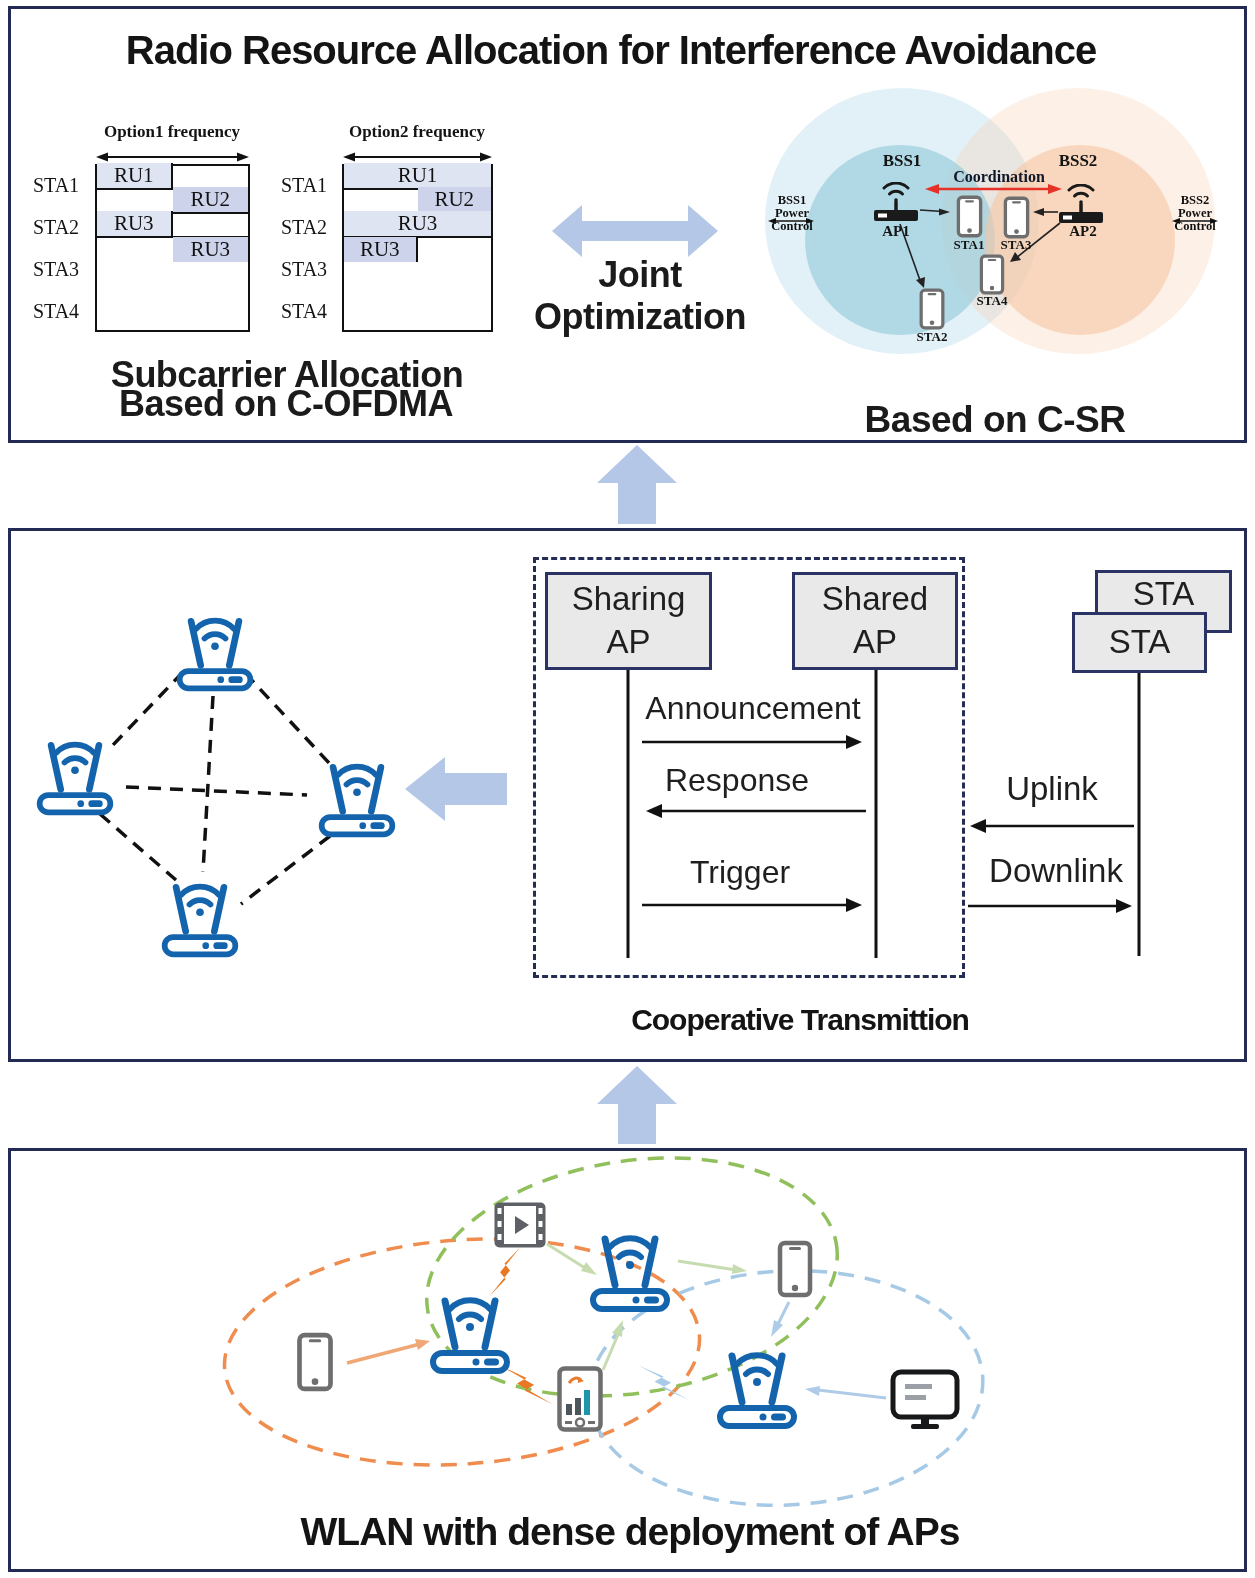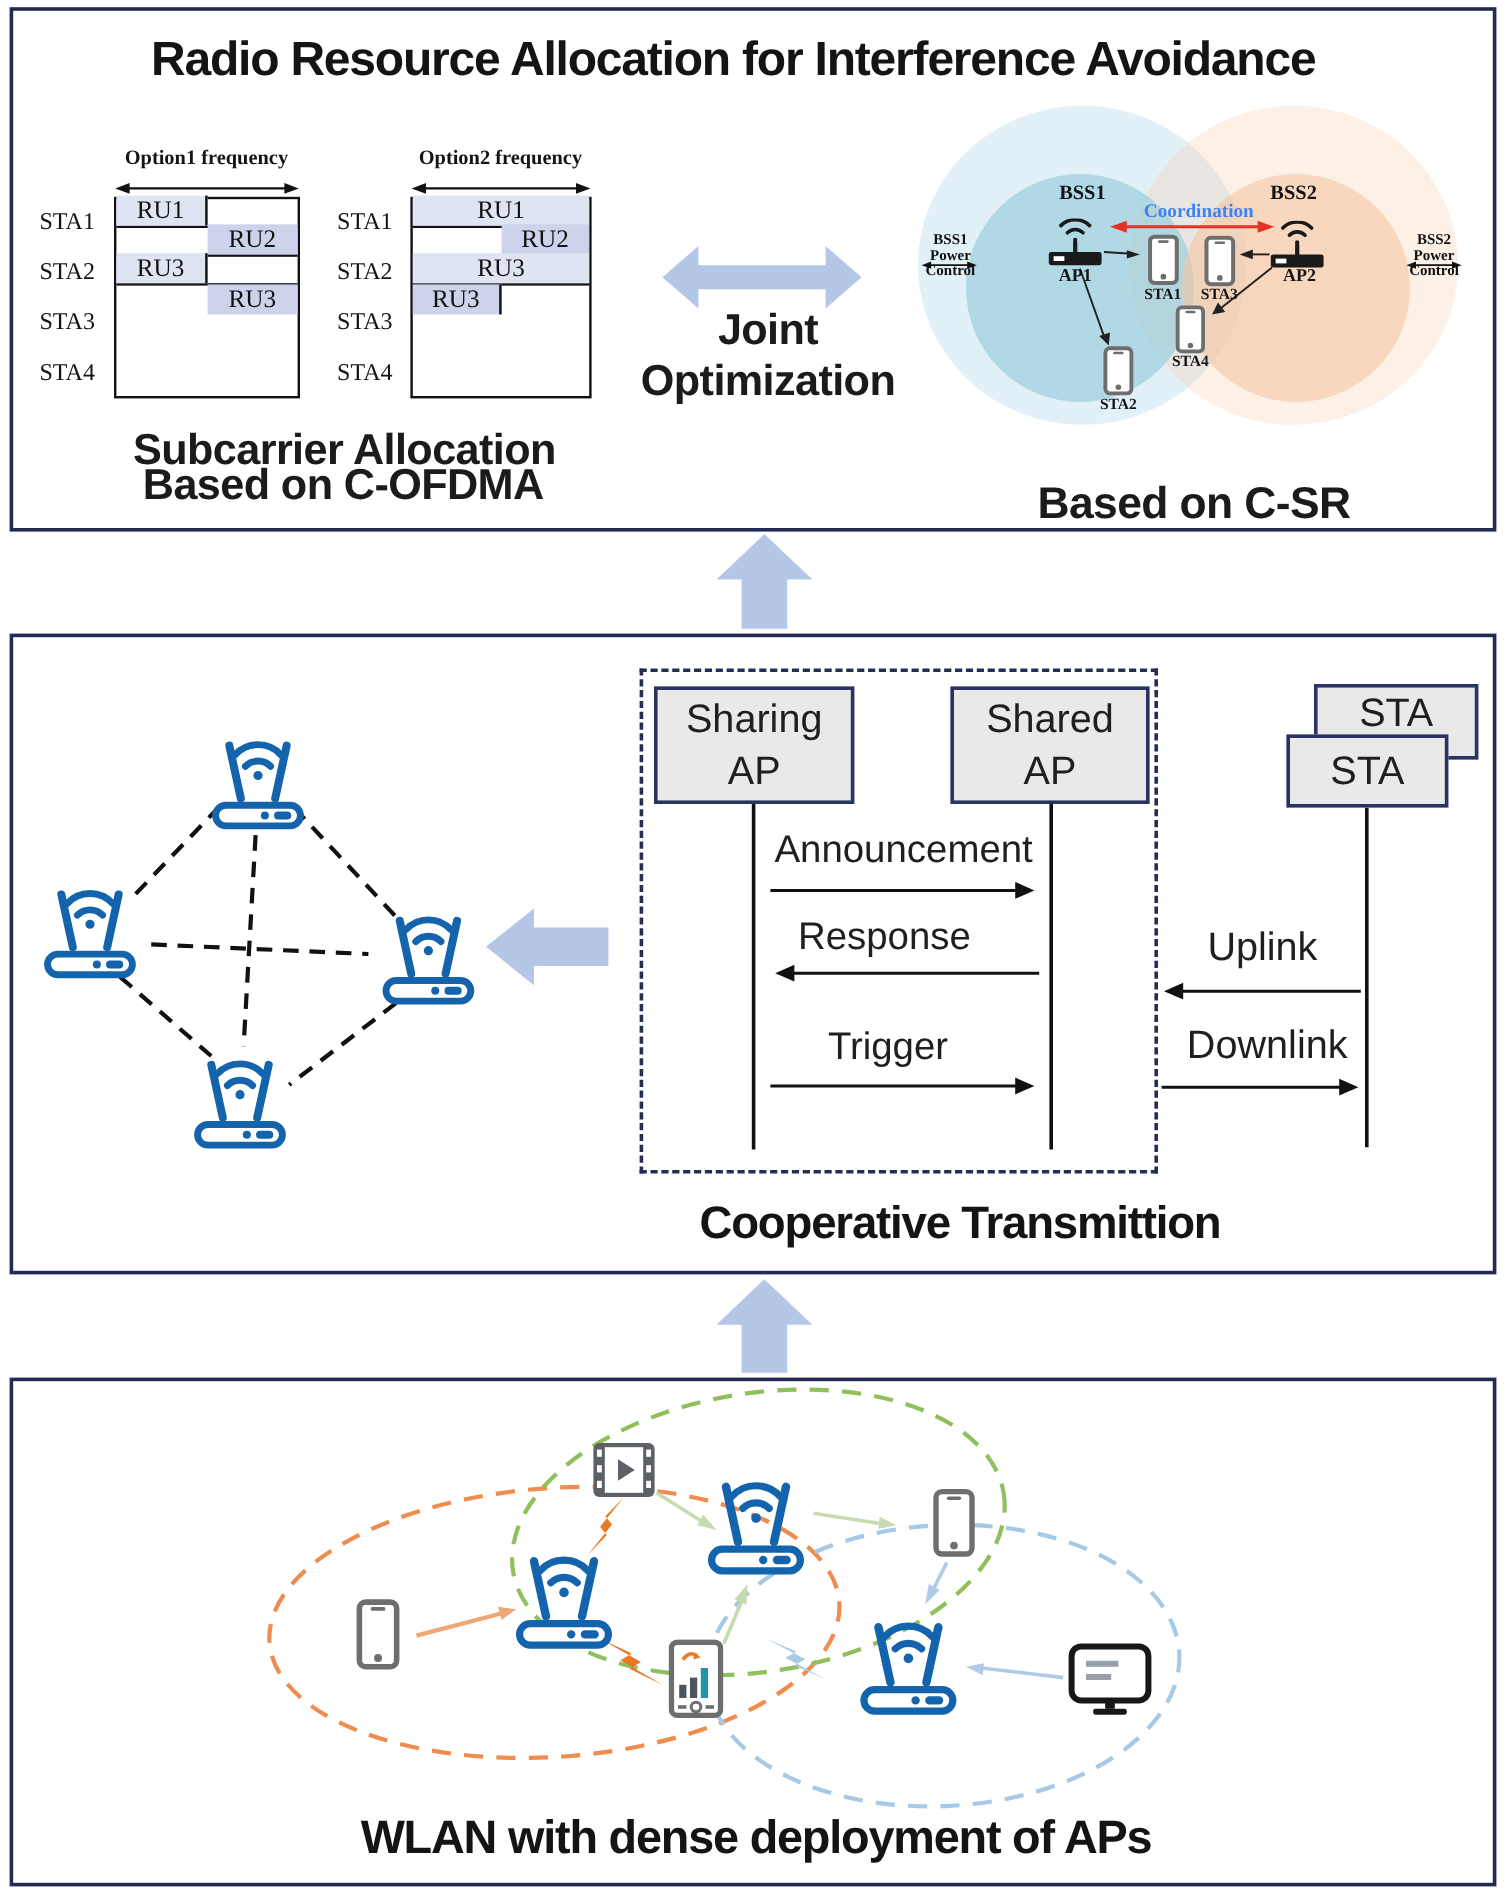"Coordination" div.ctr { color: #3b82f6 -> #0f172a }
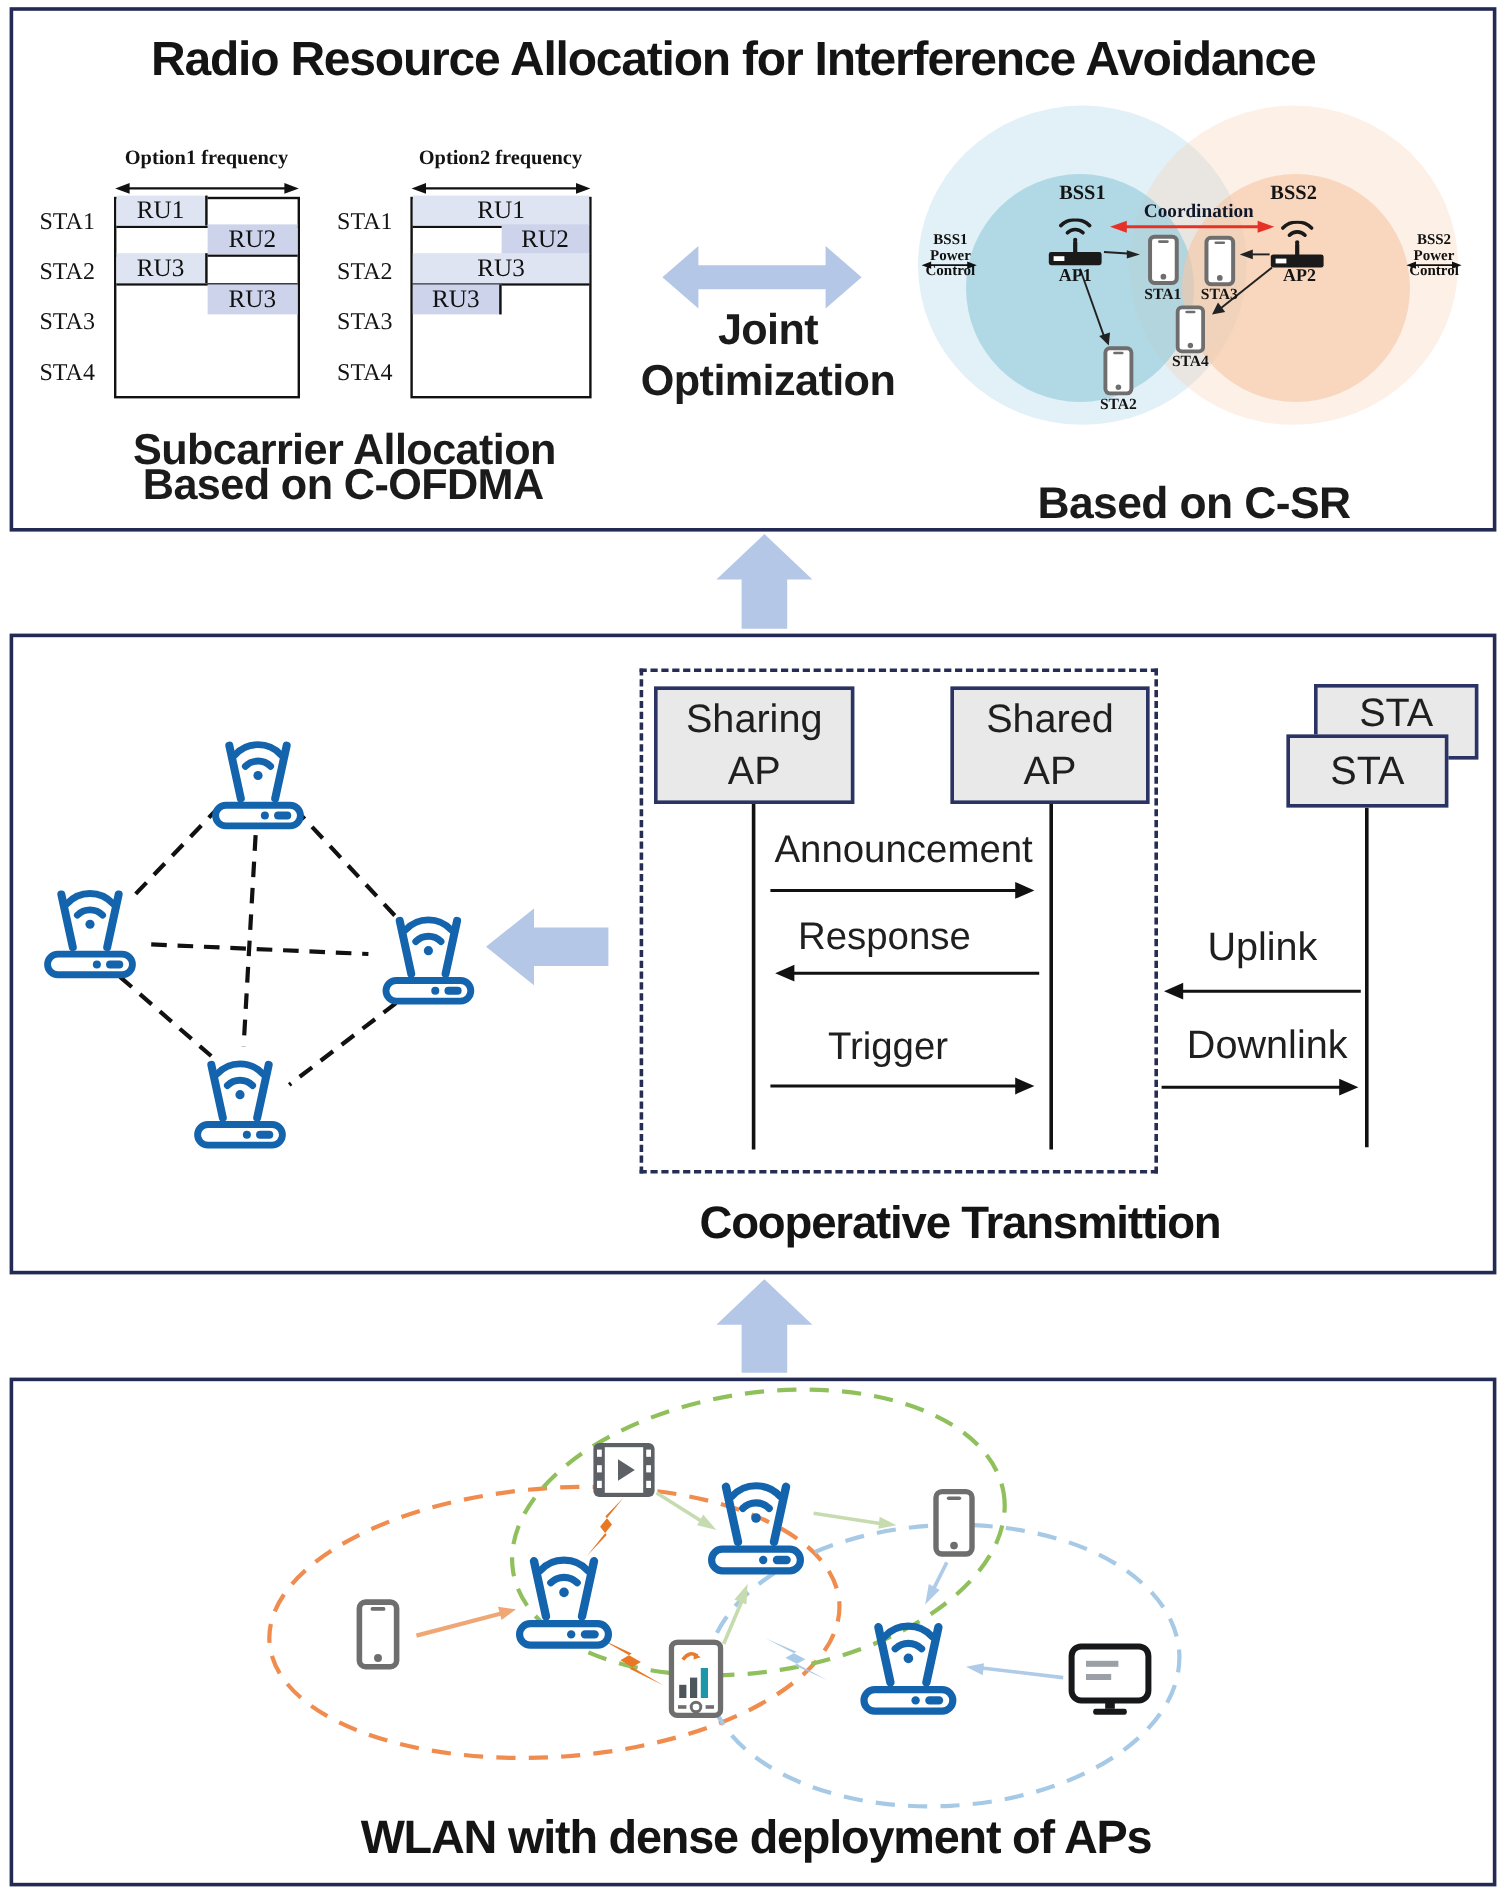"Cooperative Transmittion" div.ctr { font-size: 38px -> 30px }
